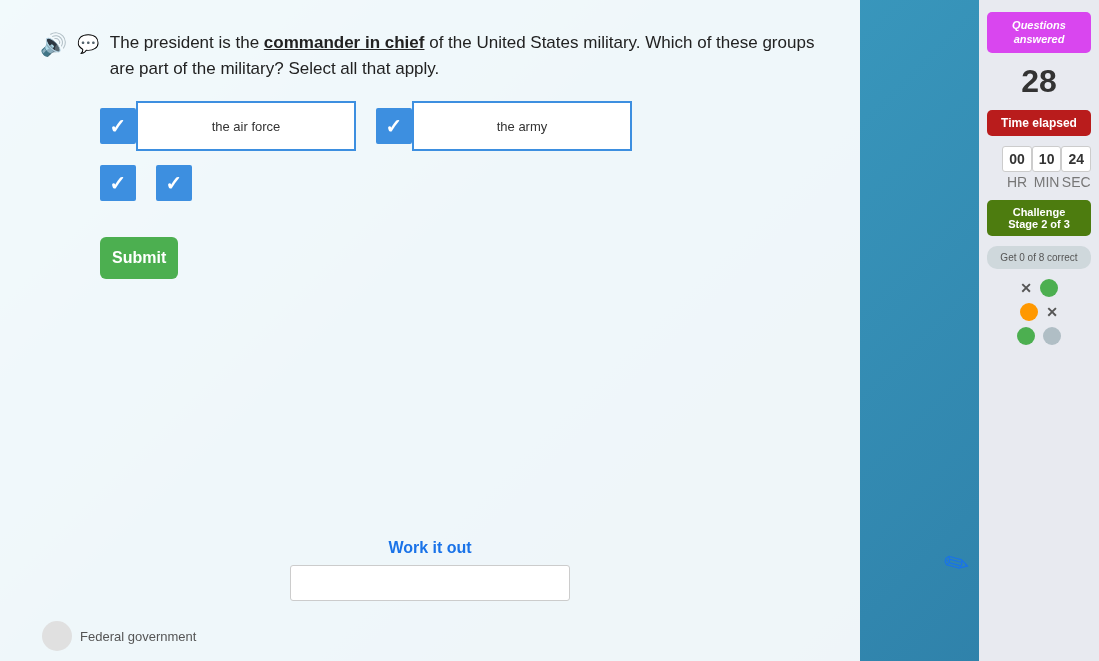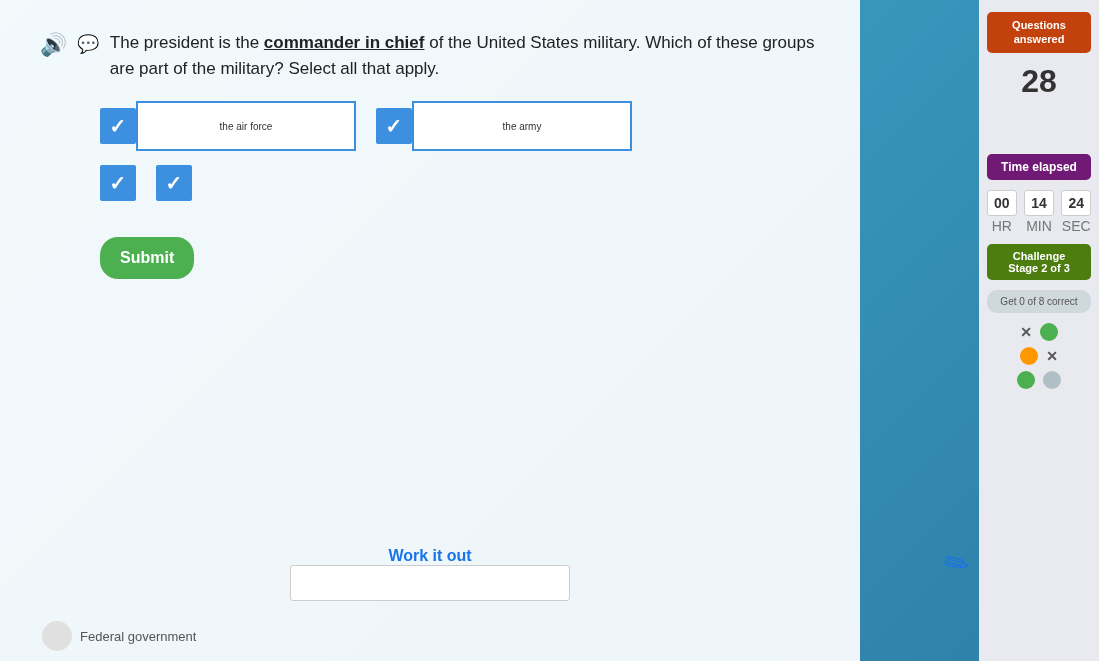"Questions answered" .questions-answered-badge { background: #c2410c -> #d946ef; font-style: none -> italic }
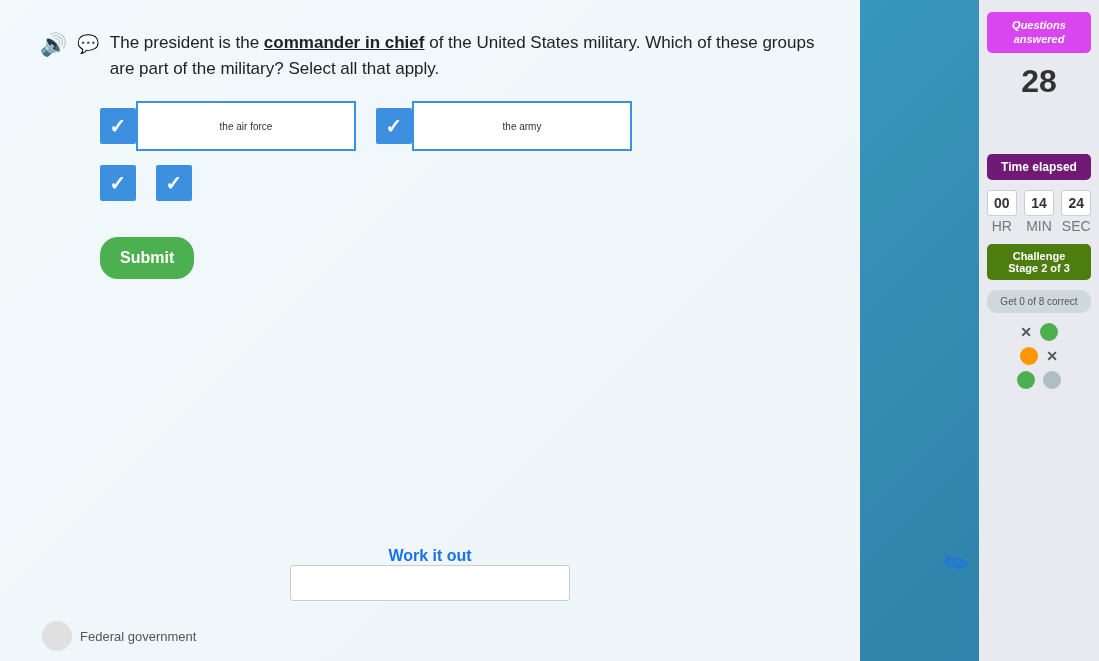"the air force" .choice-label-box { font-size: 10px -> 13px }
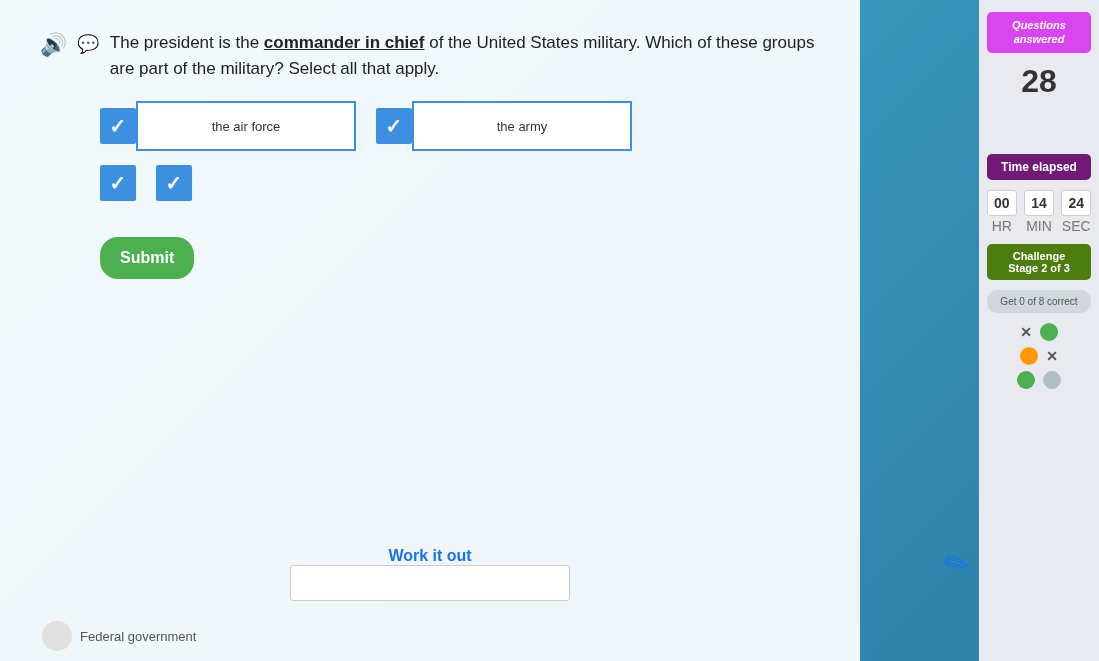"Time elapsed" .time-elapsed-badge { background: #701a75 -> #b91c1c; margin-top: 44px -> none }
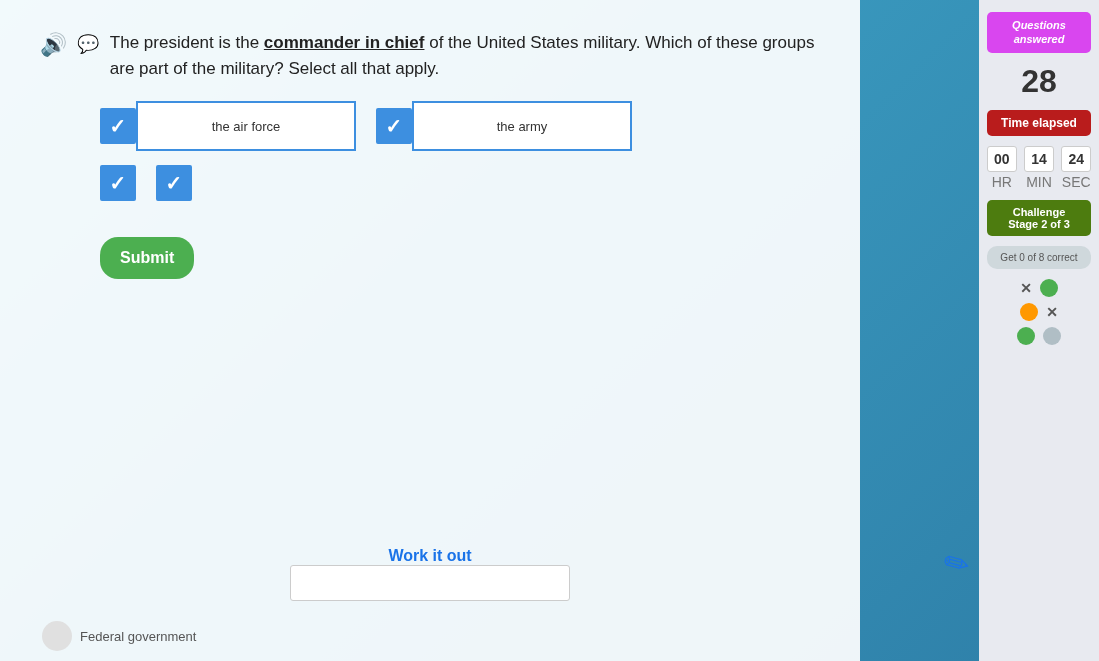"00" .timer-display { justify-content: space-between -> flex-end }
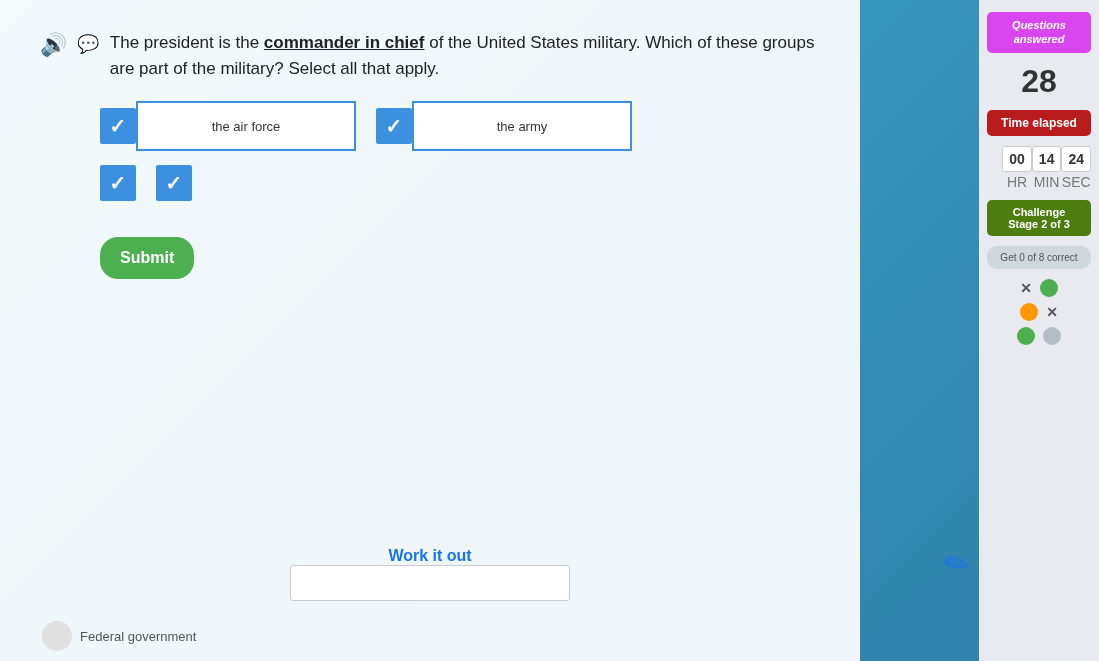"14" div.timer-box { text: 14 -> 10 }
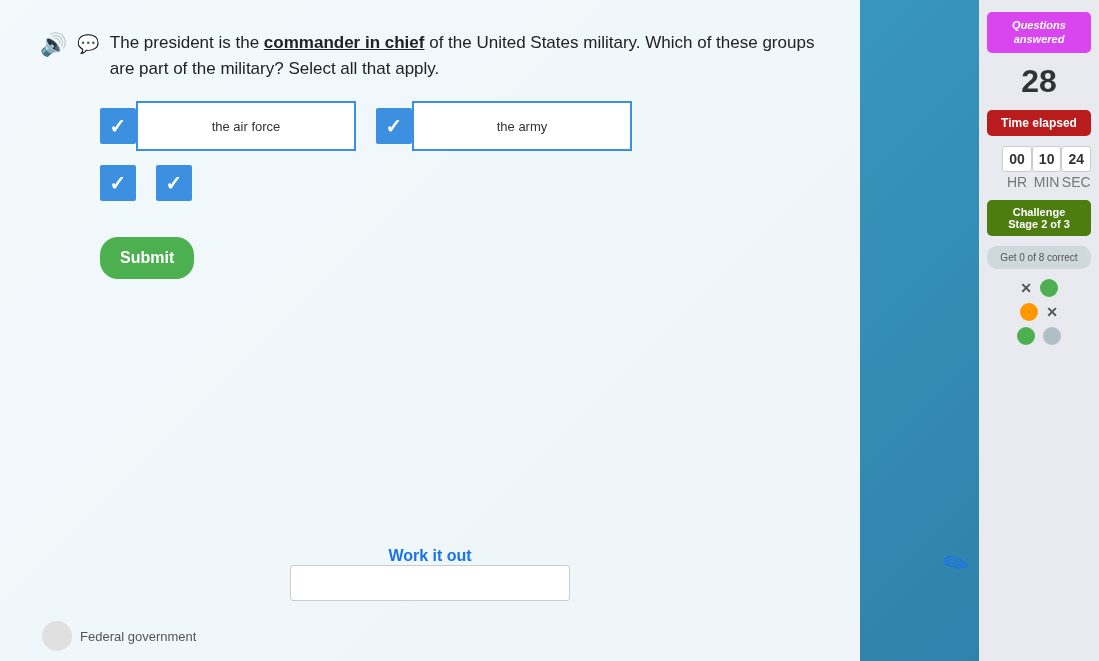"Submit" .submit-btn { border-radius: 18px -> 6px; padding: 12px 20px -> 12px 12px }
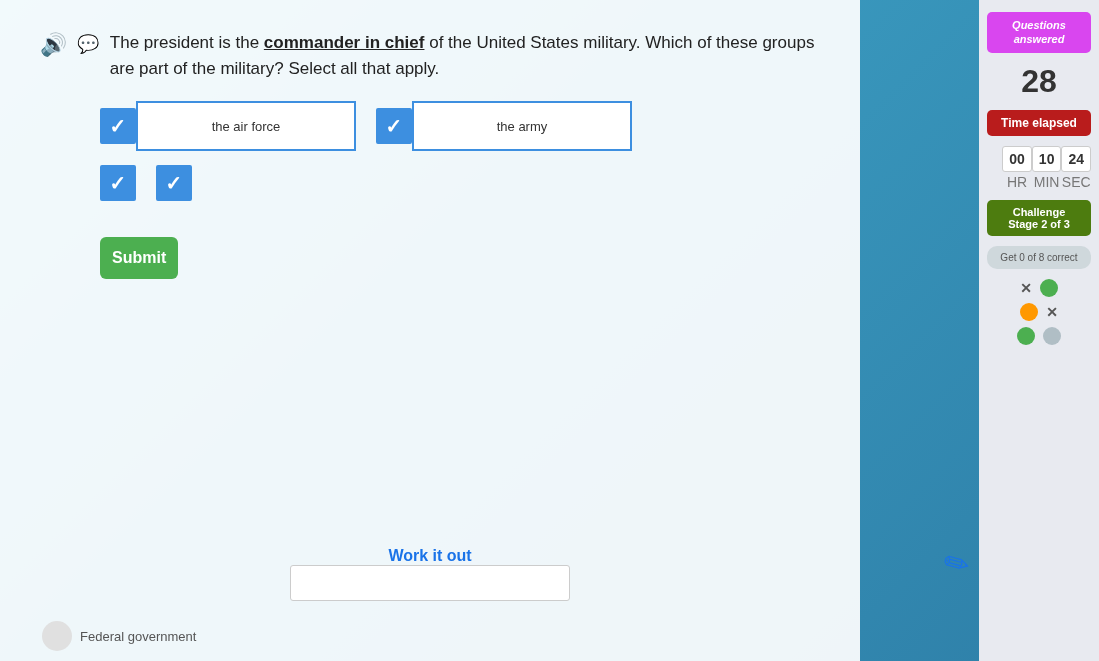"Work it out" .work-it-out { margin-bottom: 0 -> 8px }
